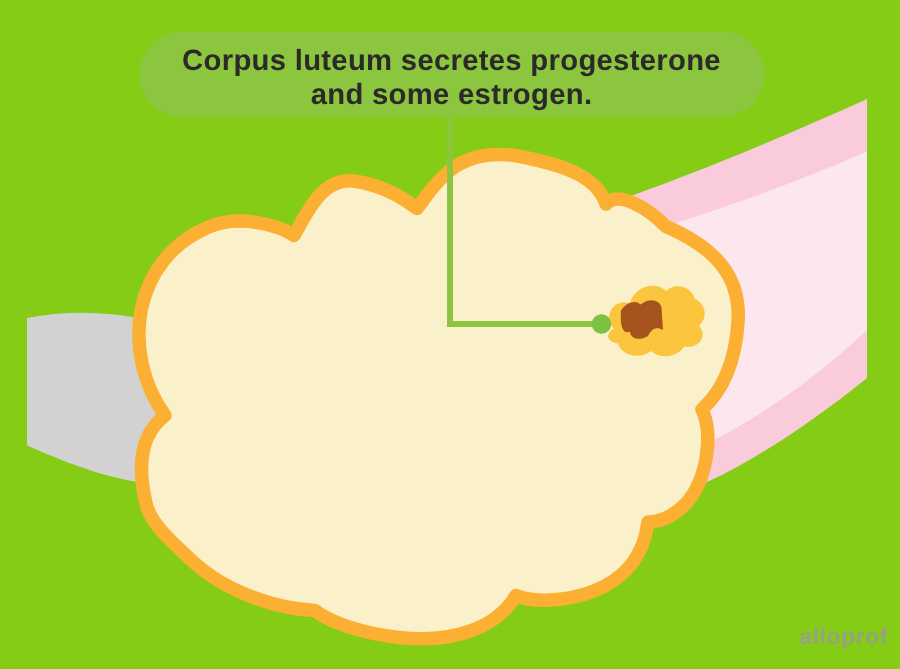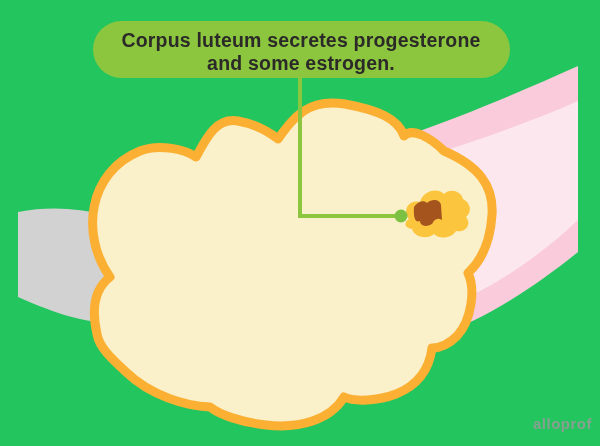"Corpus luteum secretes progesterone" .stage { background: #22c55e -> #84cc16 }
